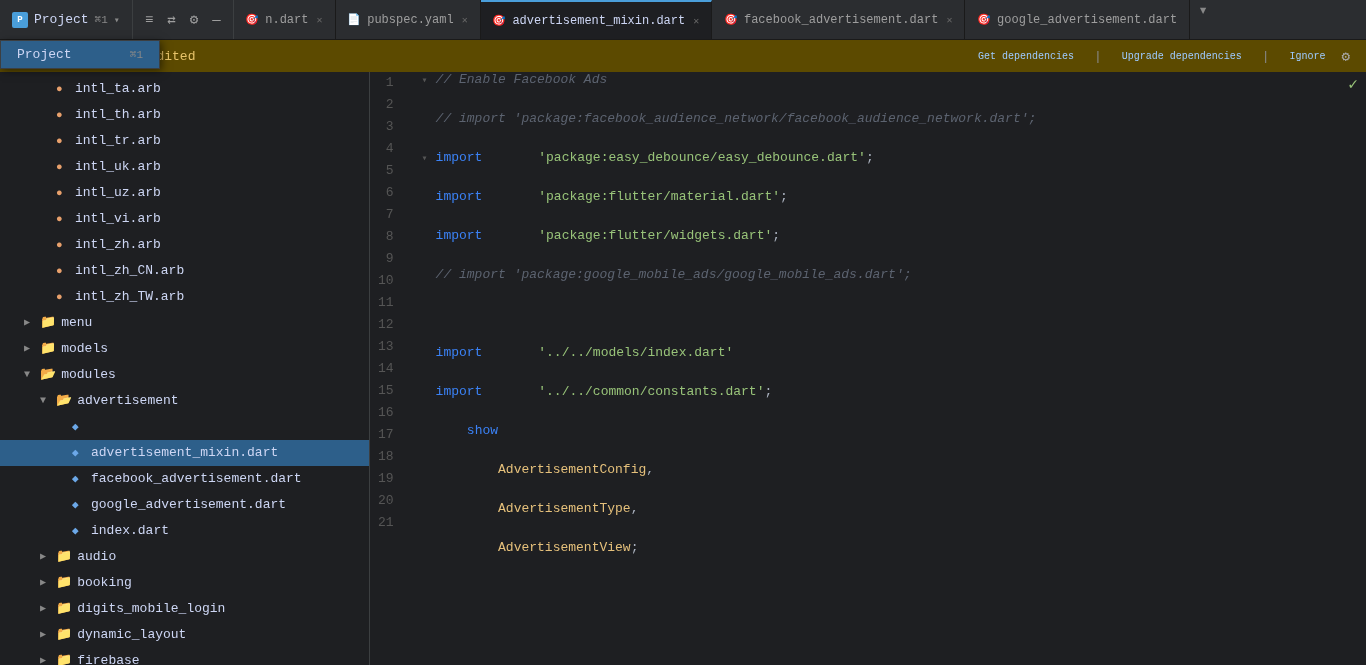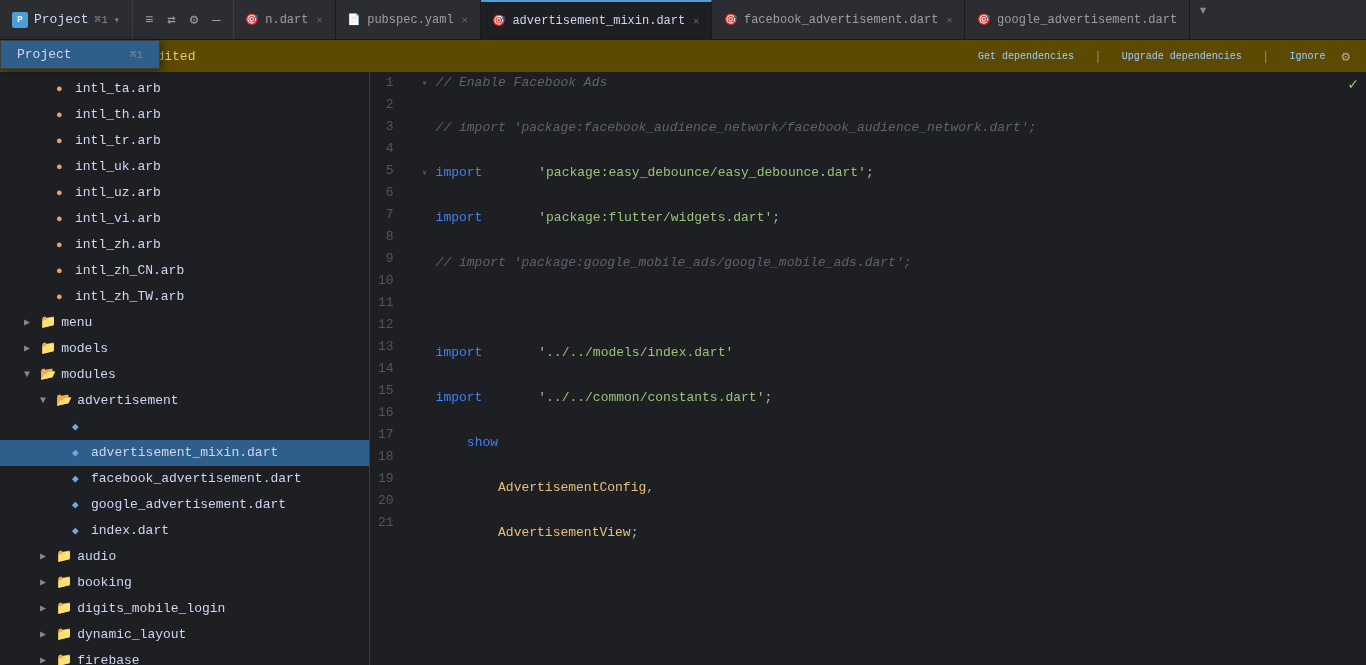"▾ // Enable Facebook Ads" .code-line { line-height: 22px -> 16px }
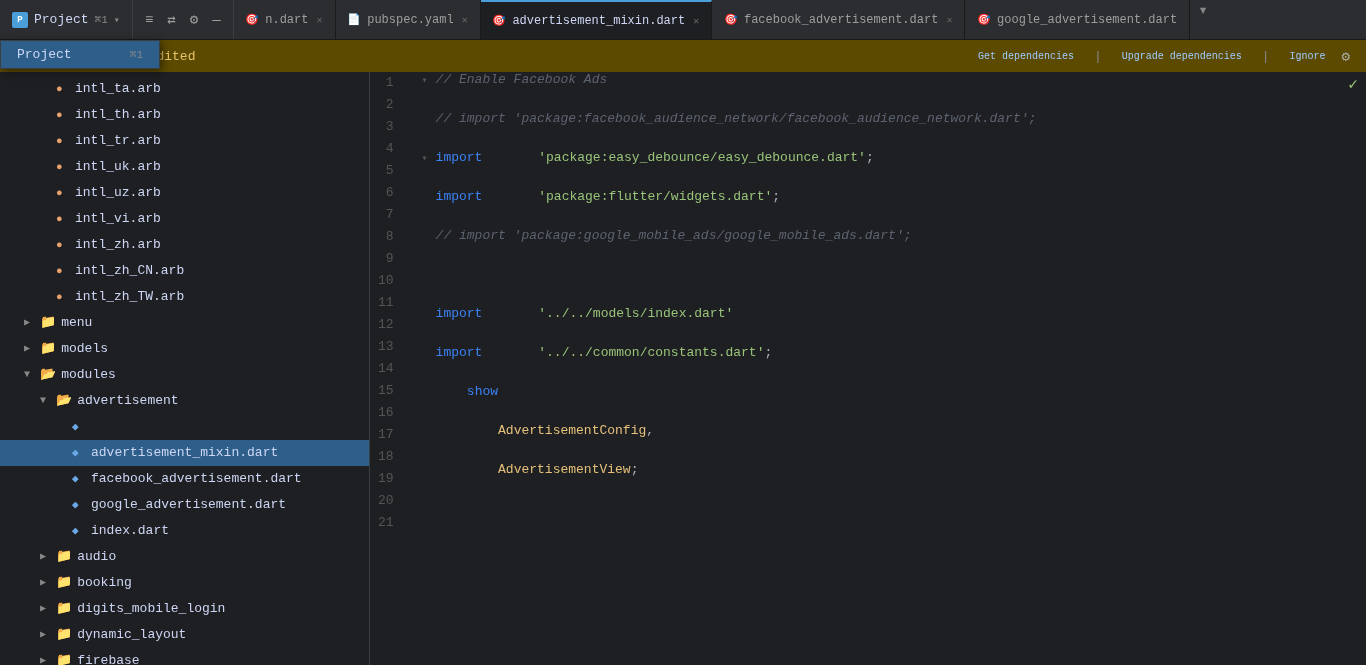"import 'package:flutter/material.dart';" span.code-line { html: none -> <span><span> </span><span>import</span> <span>'package:flutter/material.dart'</span><span>;</span></span> }
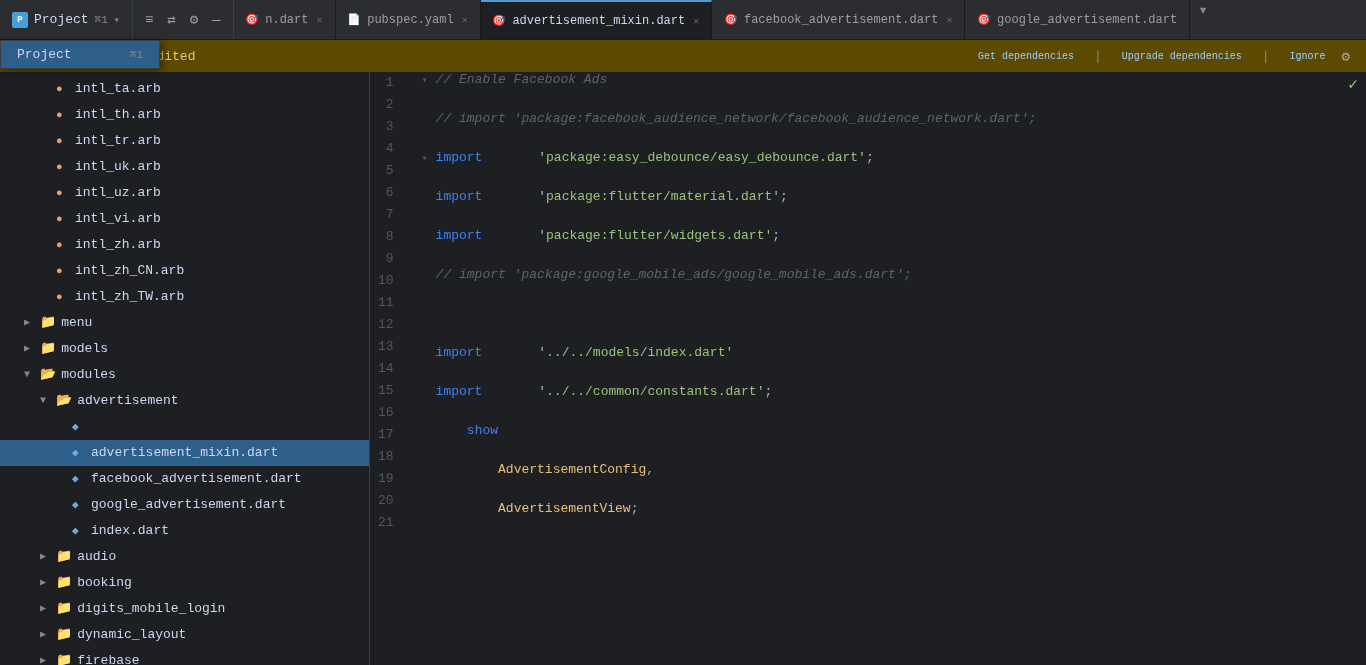"AdvertisementType," span.code-line { html: none -> <span><span> </span> <span>AdvertisementType</span><span>,</span></span> }
